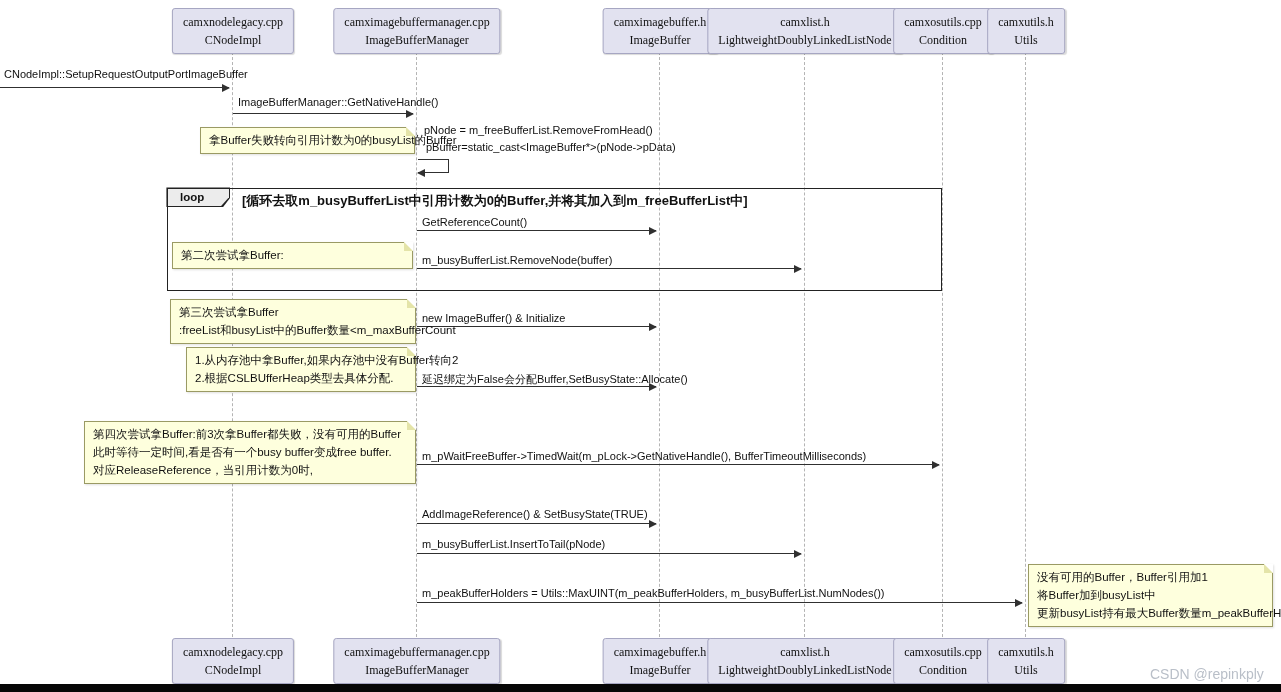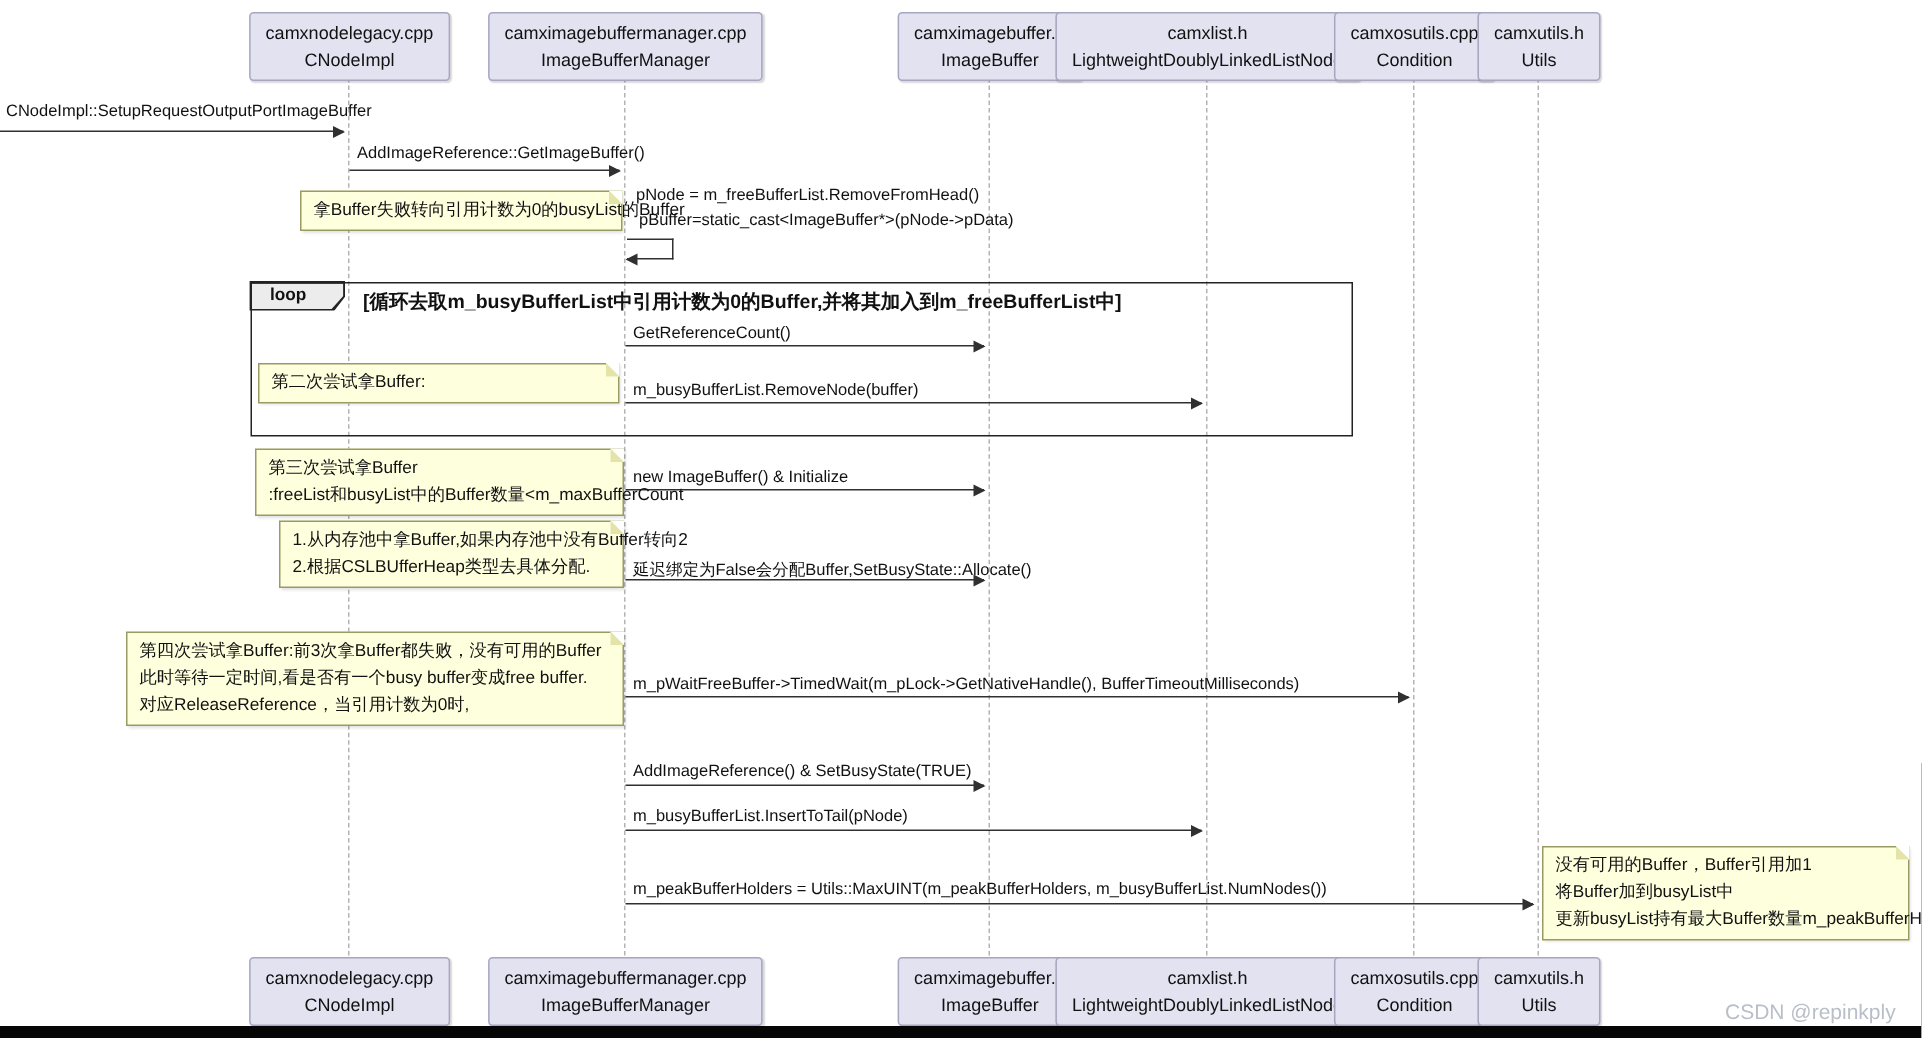"camxnodelegacy.cpp" .participant { font-family: none -> Liberation Serif, serif }
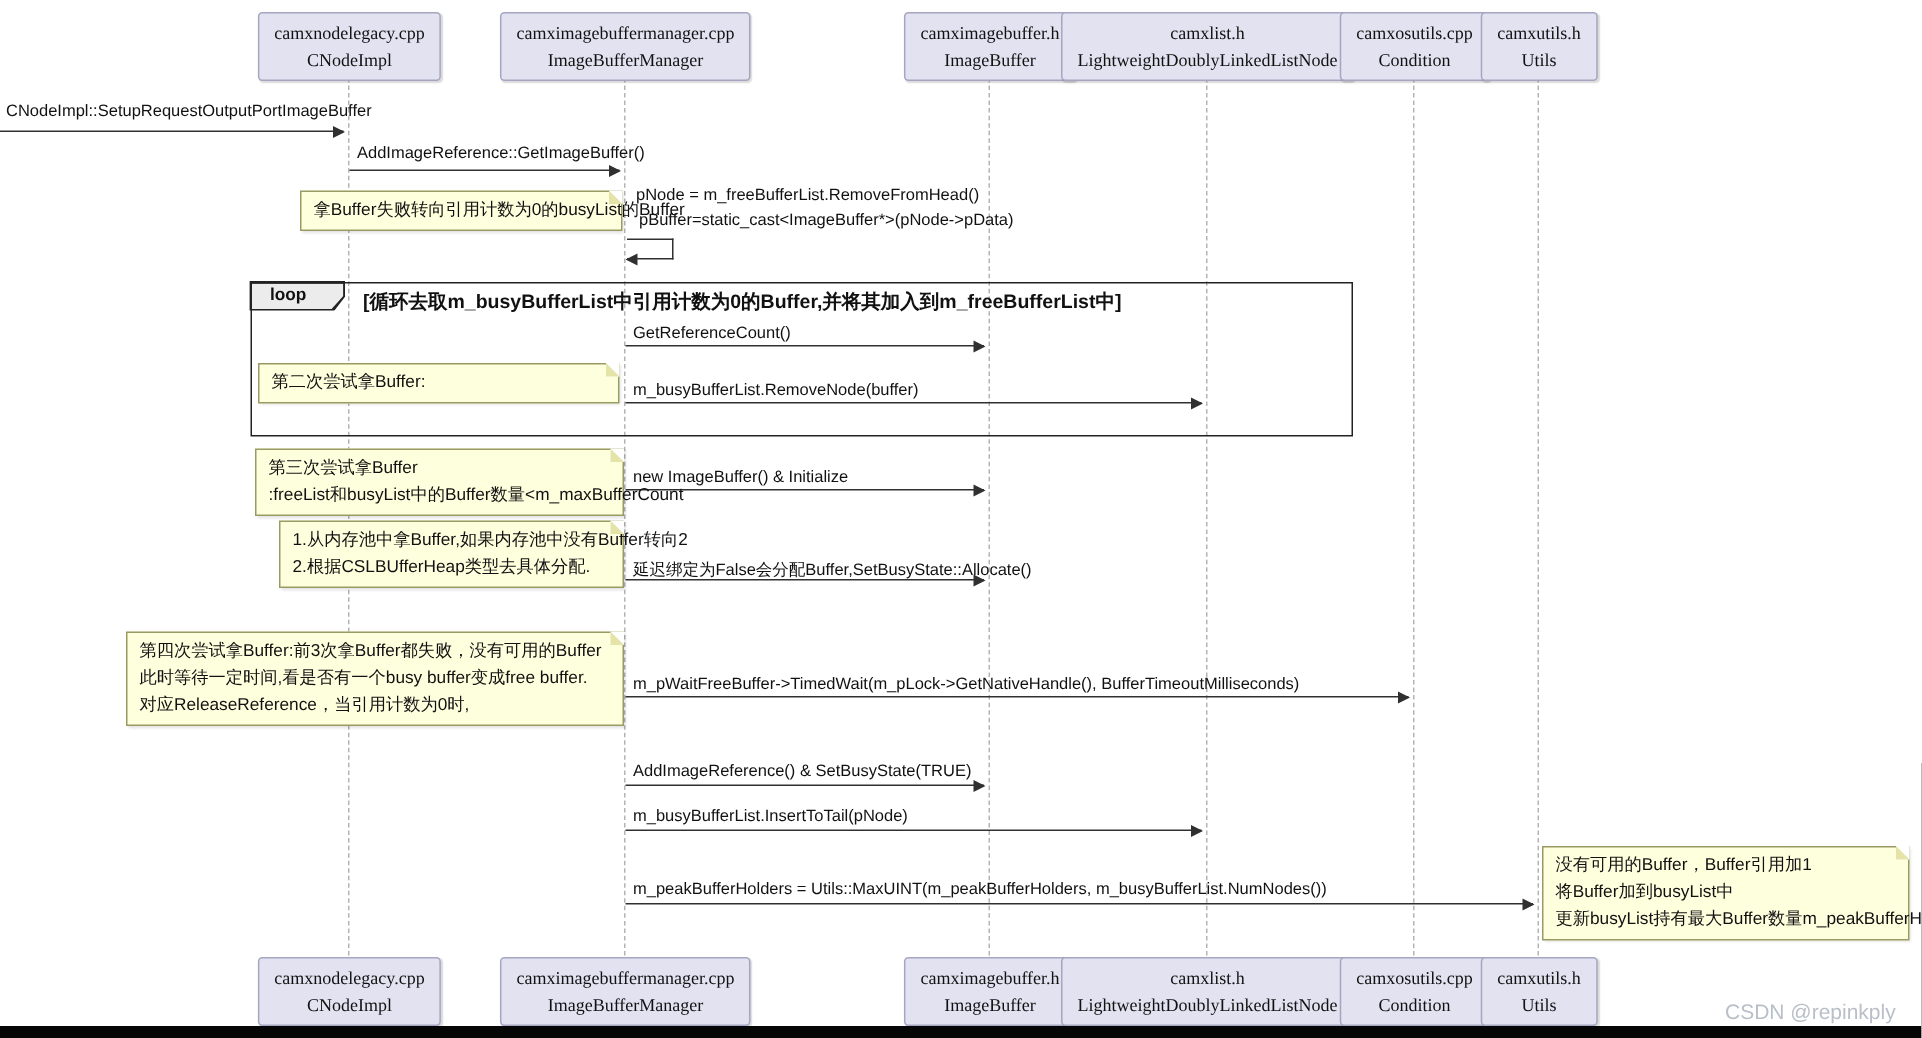"AddImageReference::GetImageBuffer()" div.mlabel { text: AddImageReference::GetImageBuffer -> ImageBufferManager::GetNativeHandle }
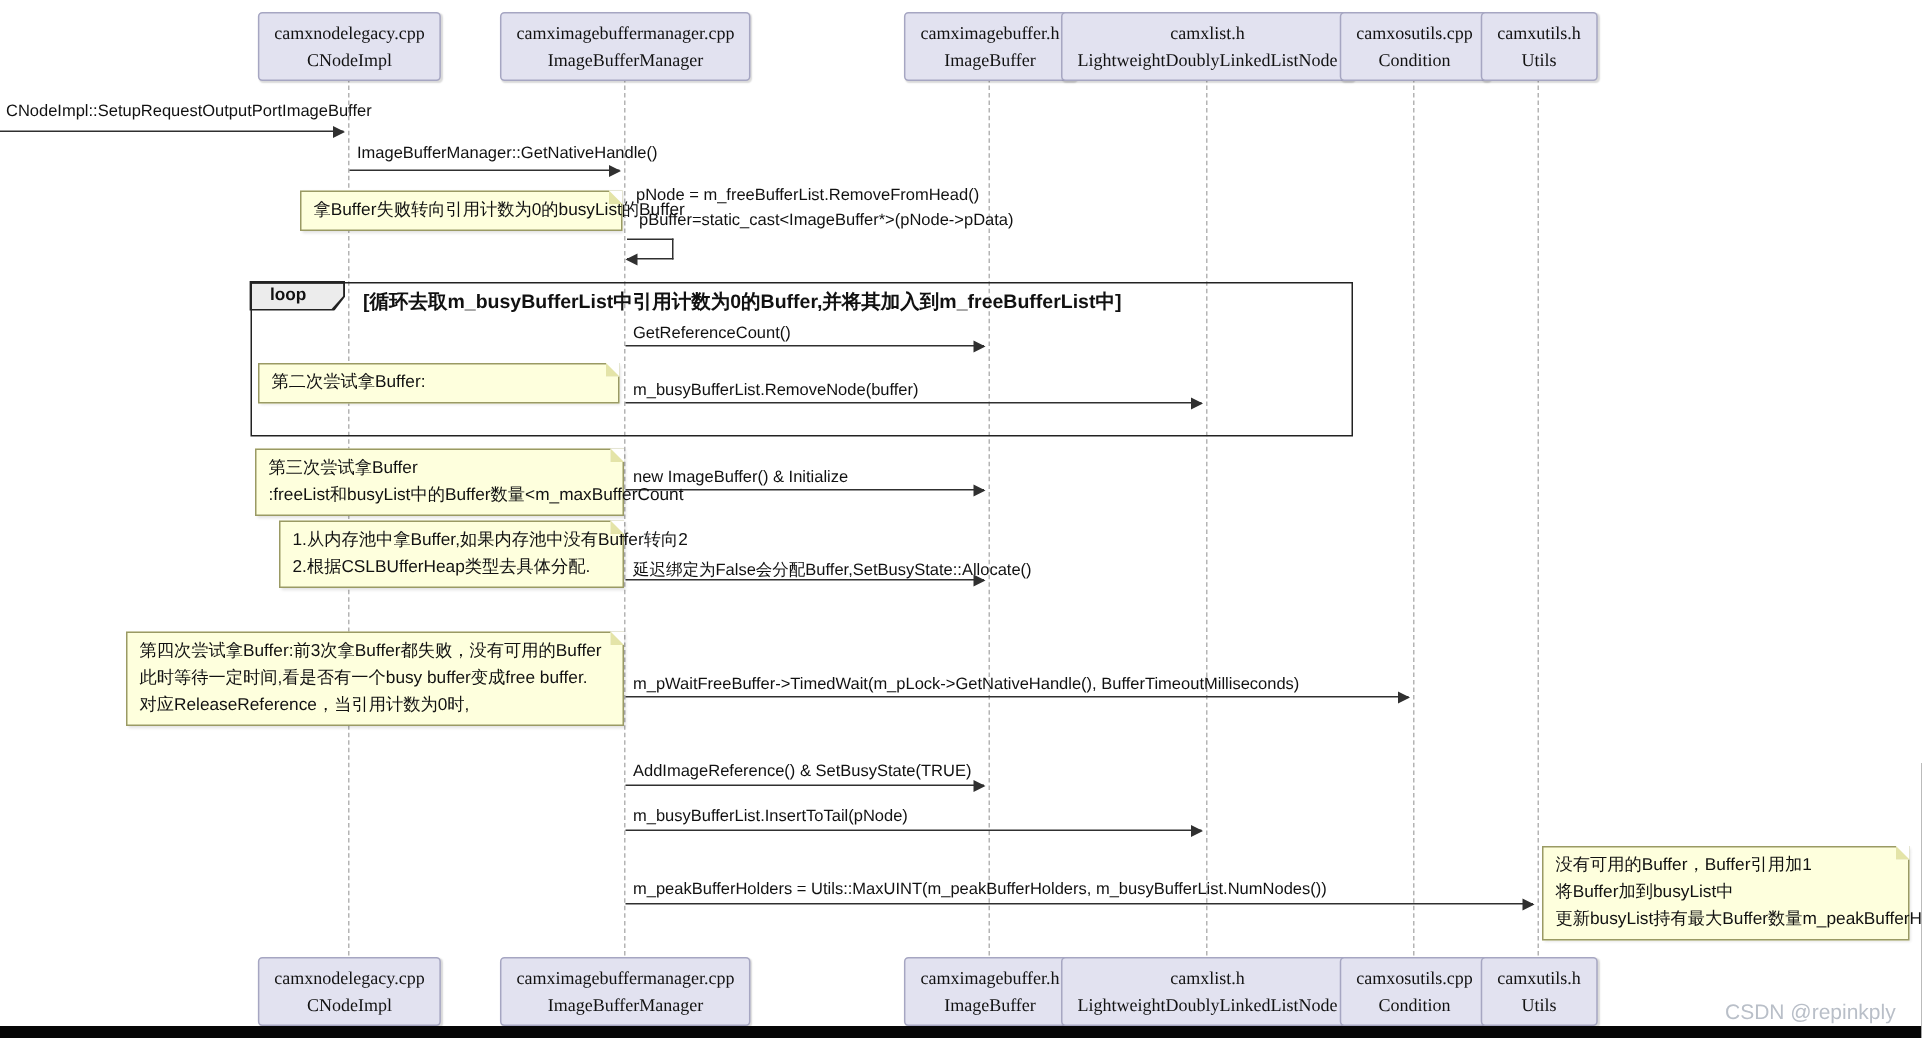"loop" .loop-frame { padding-left: none -> 40px }
